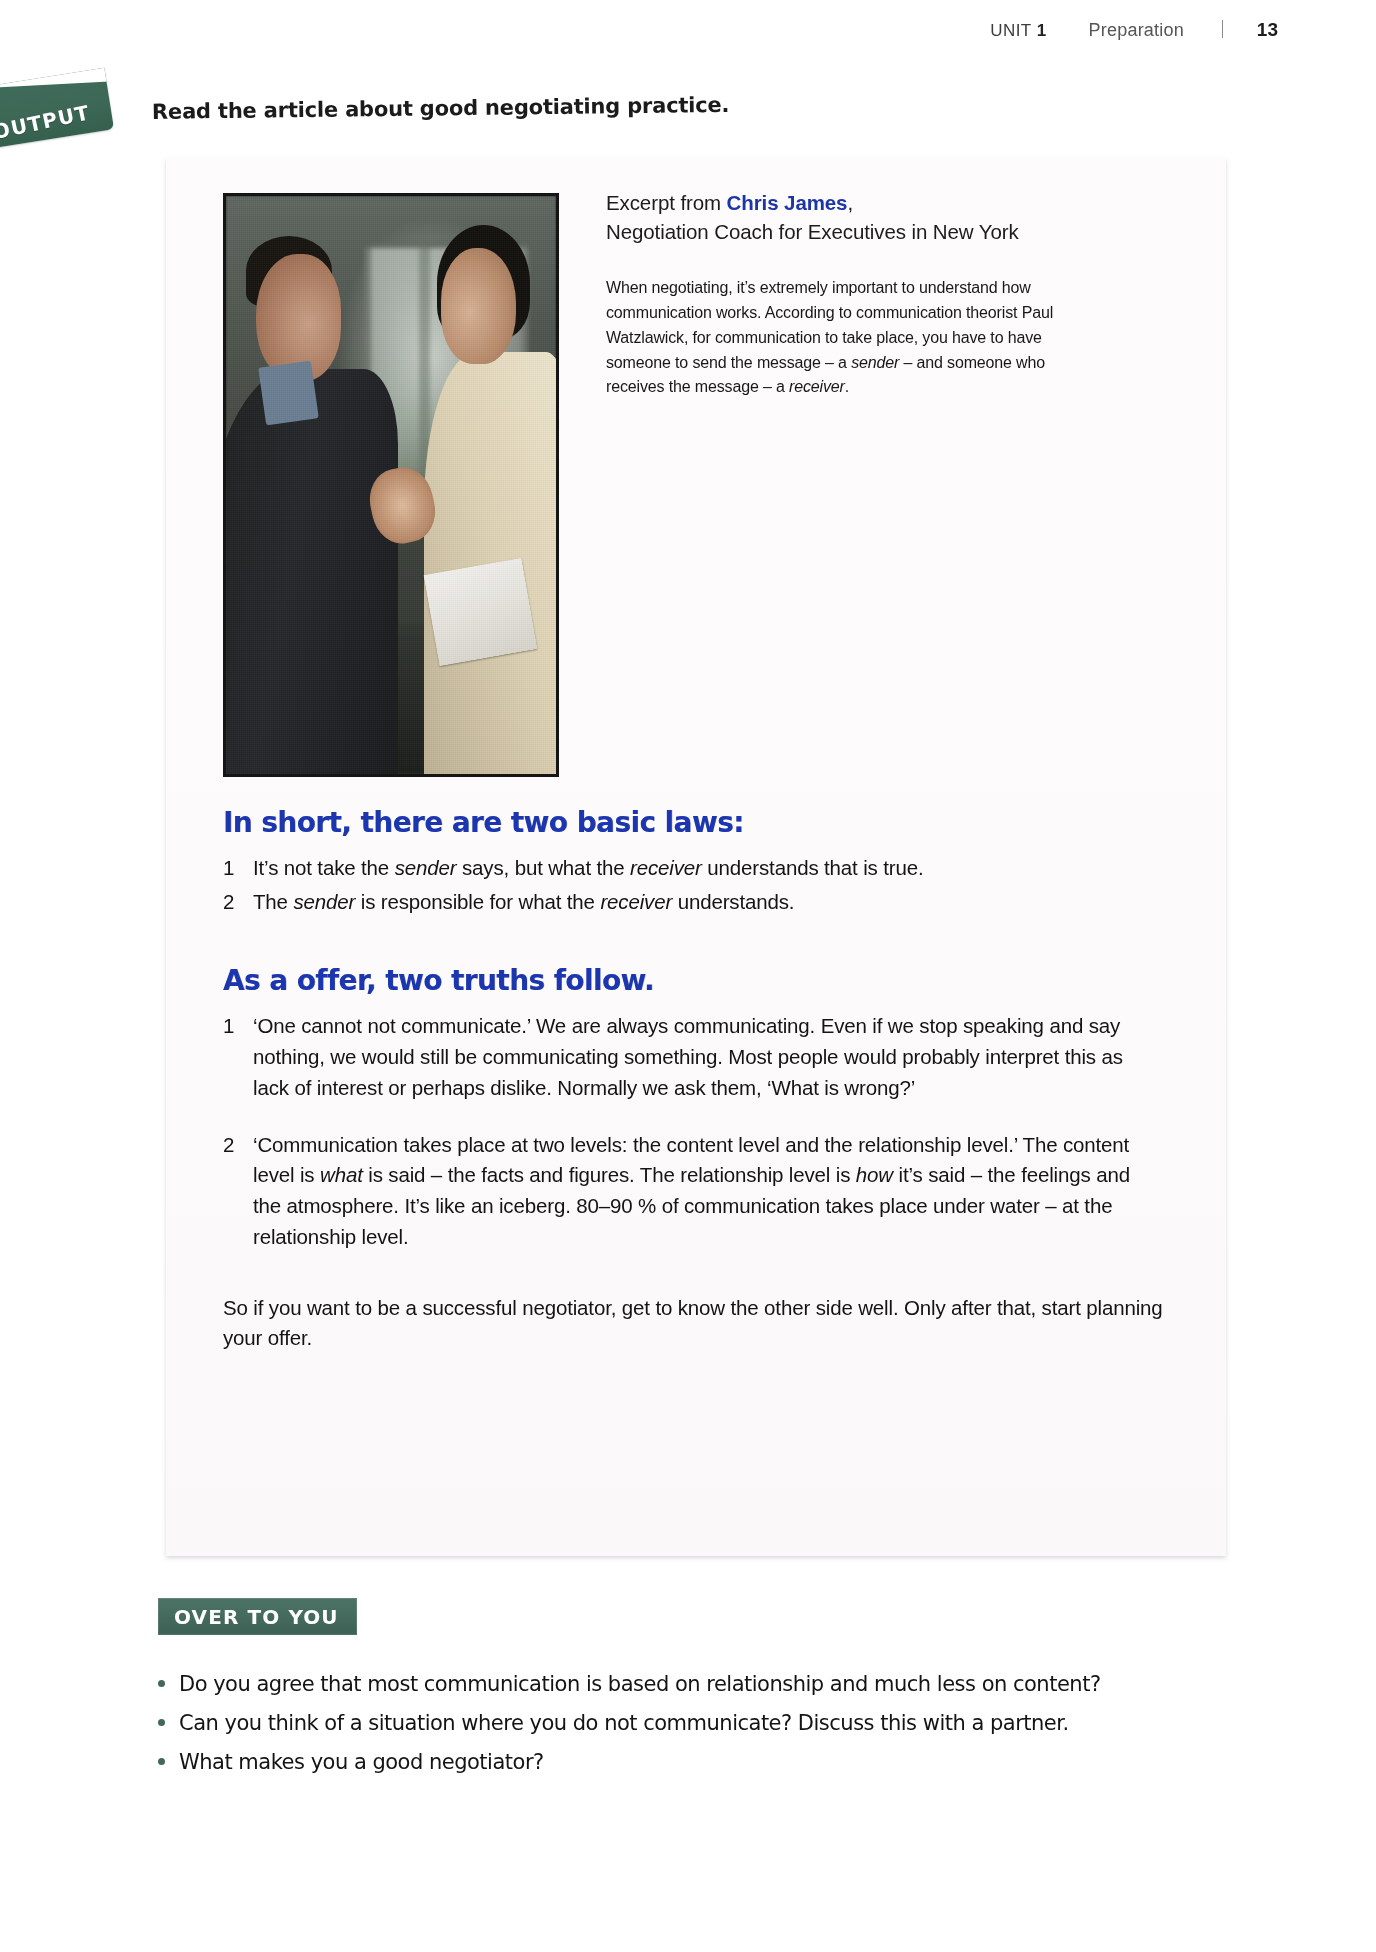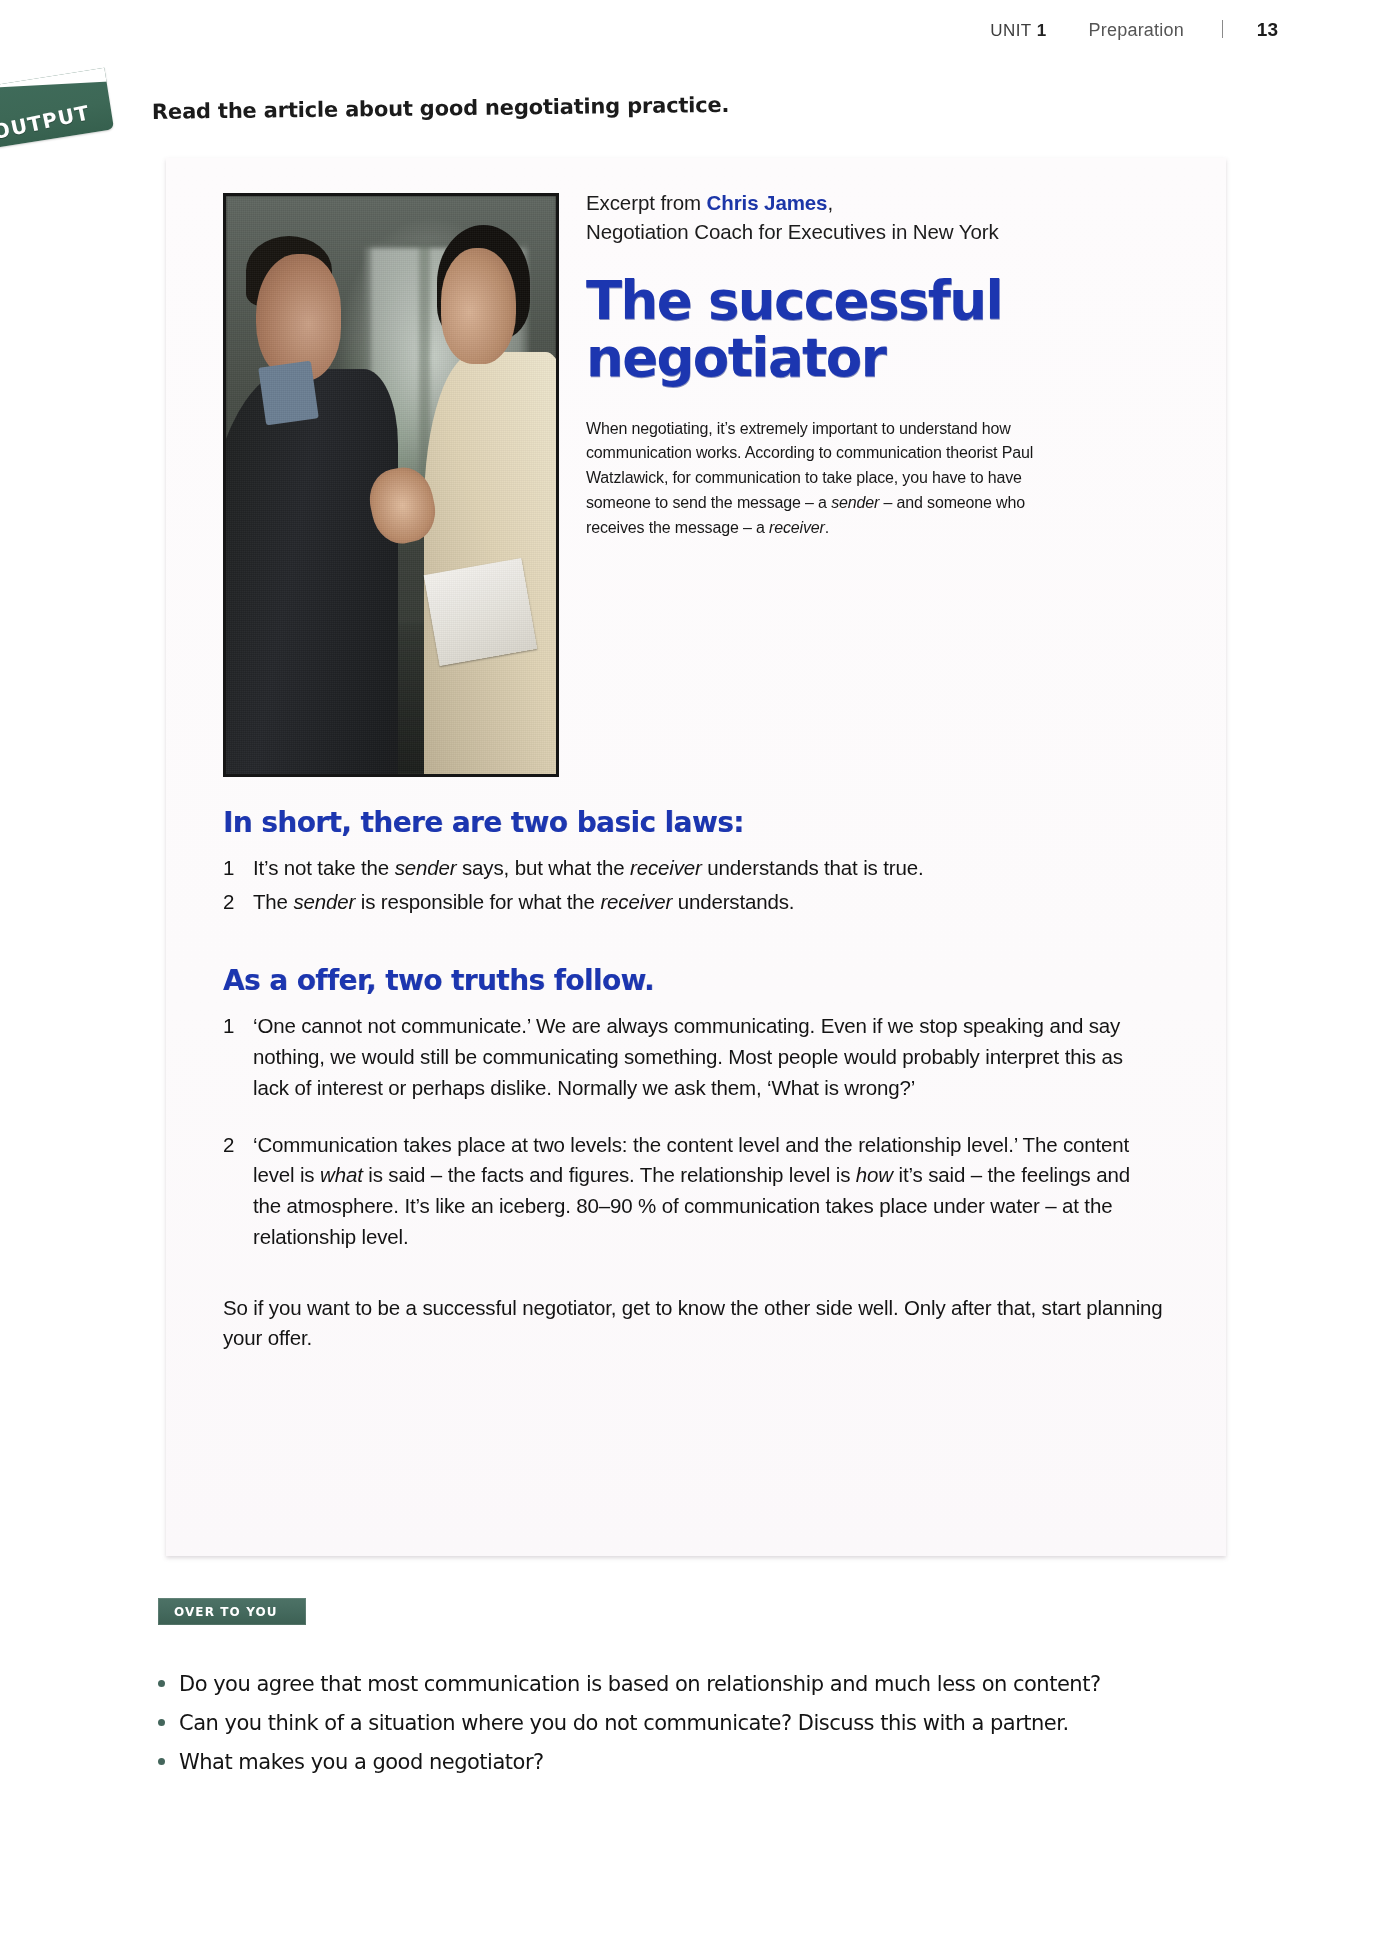"Excerpt from Chris James," .article-head-col { left: 420px -> 440px }
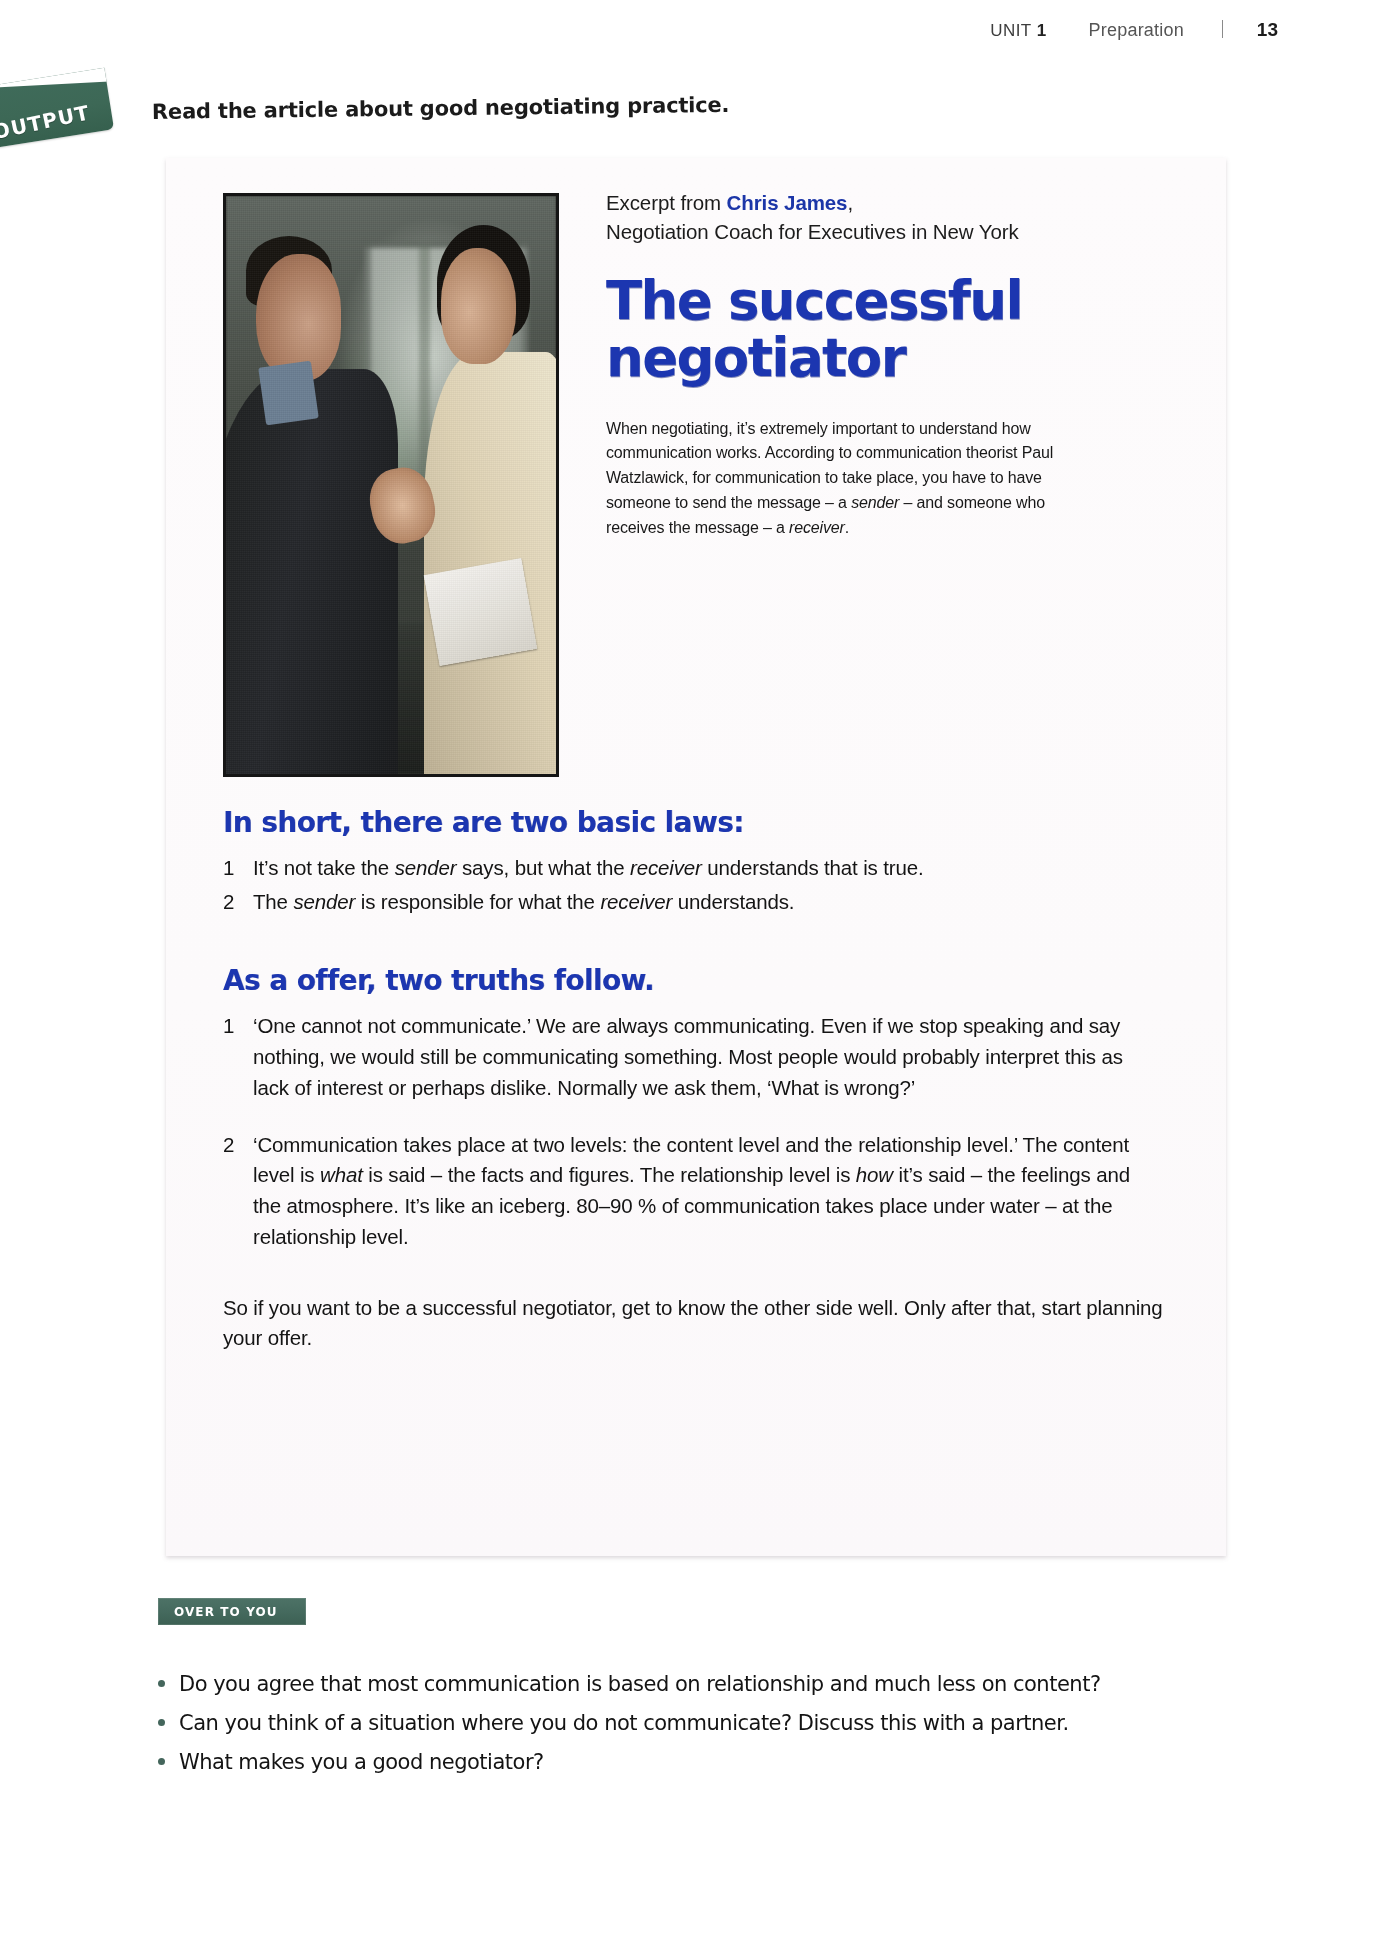"The successful" div.headline { html: <div> <span>The successful</span><br> <span>negotiator</span> </div> -> none }
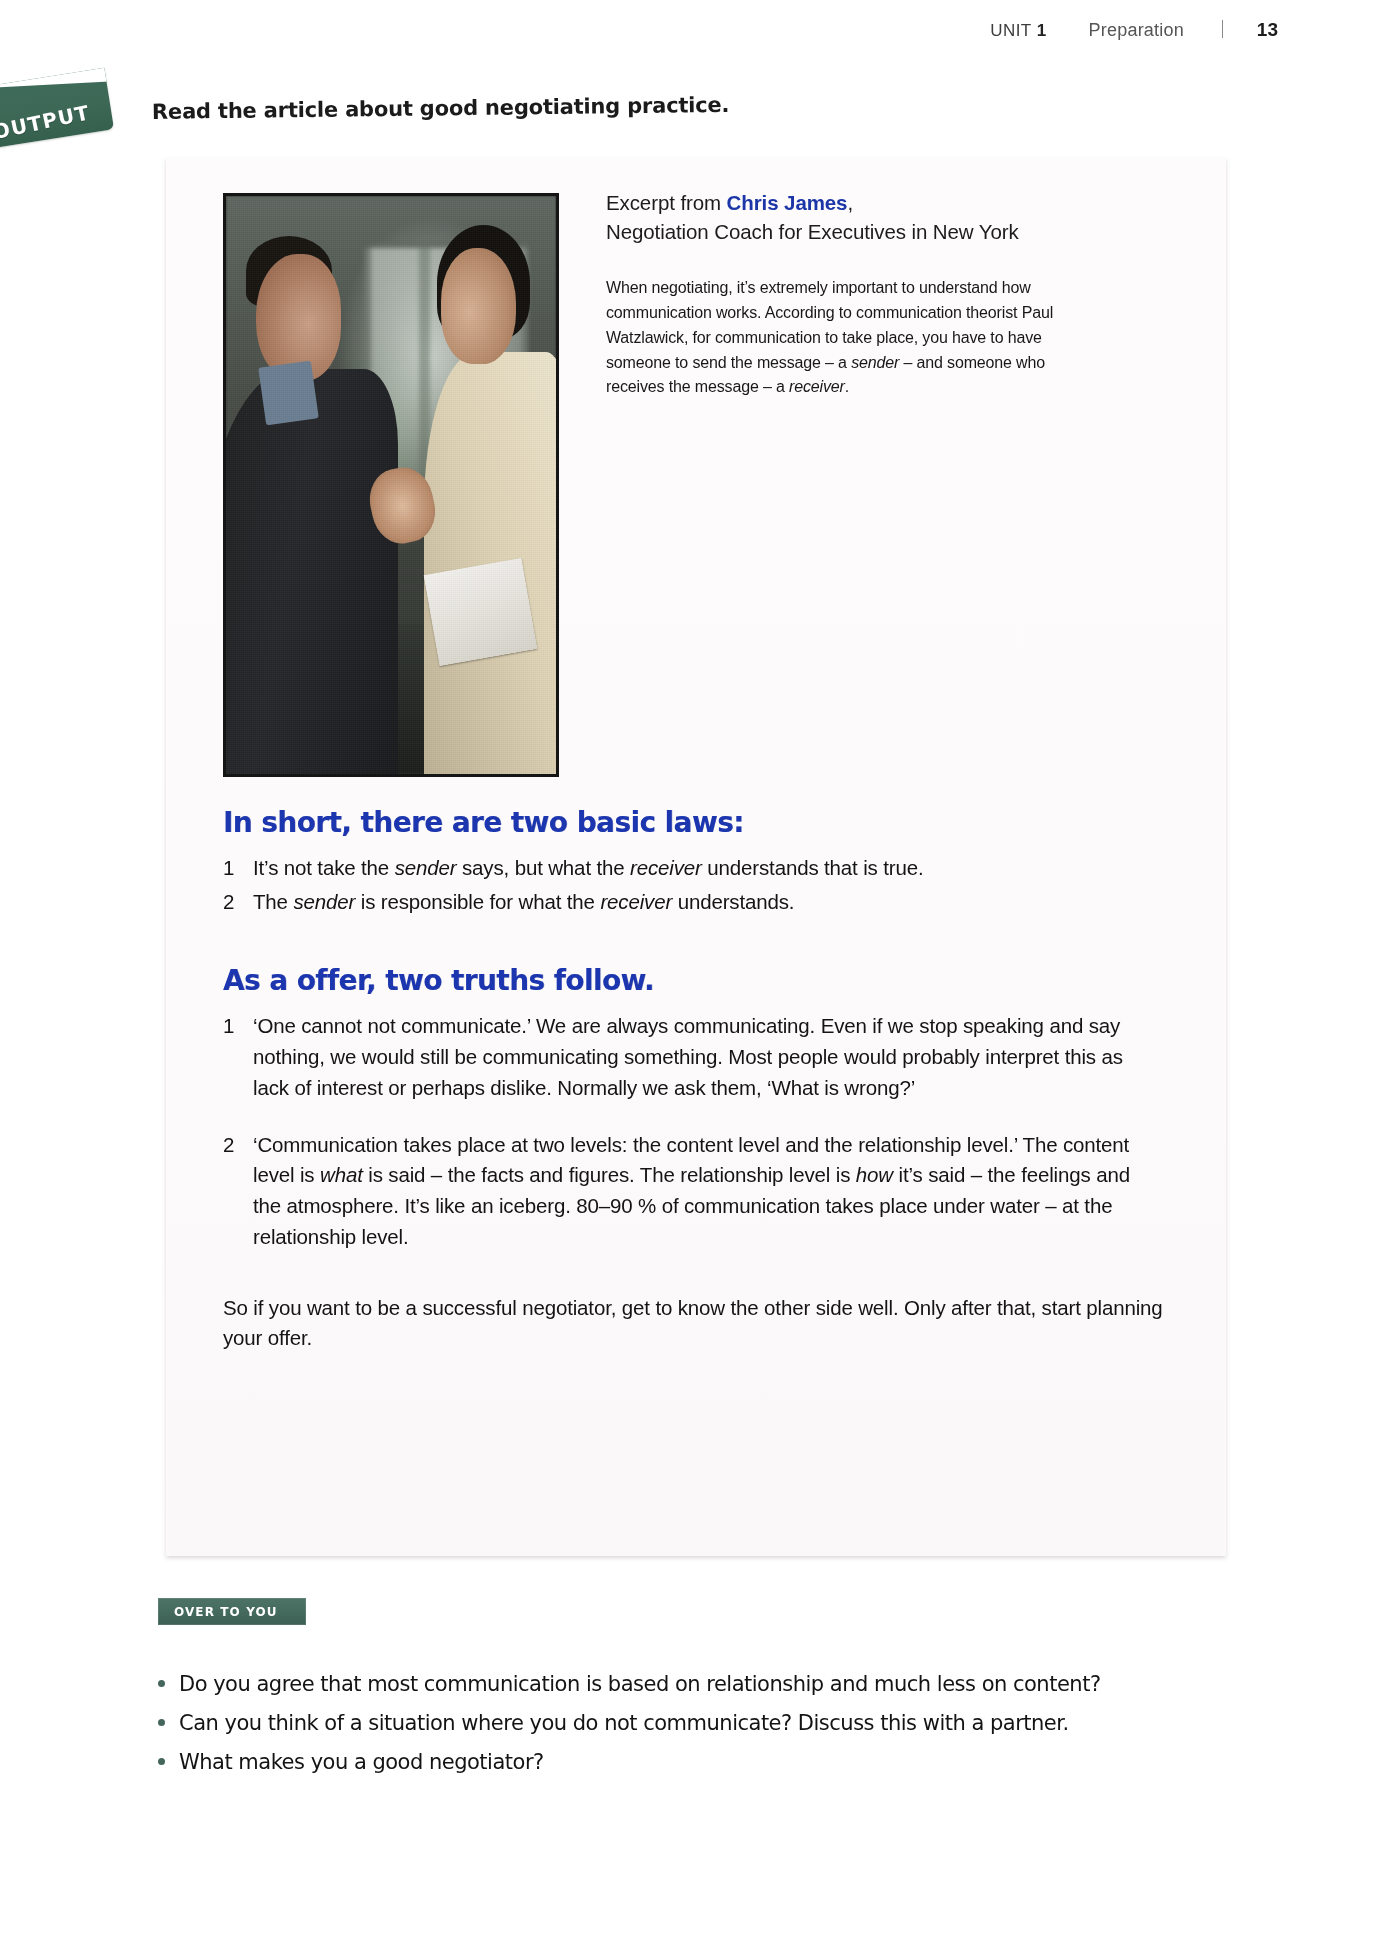"OVER TO YOU" .over-to-you-badge { font-size: 12px -> 20px; padding: 7px 28px 6px 16px -> 7px 18px 6px 16px }
